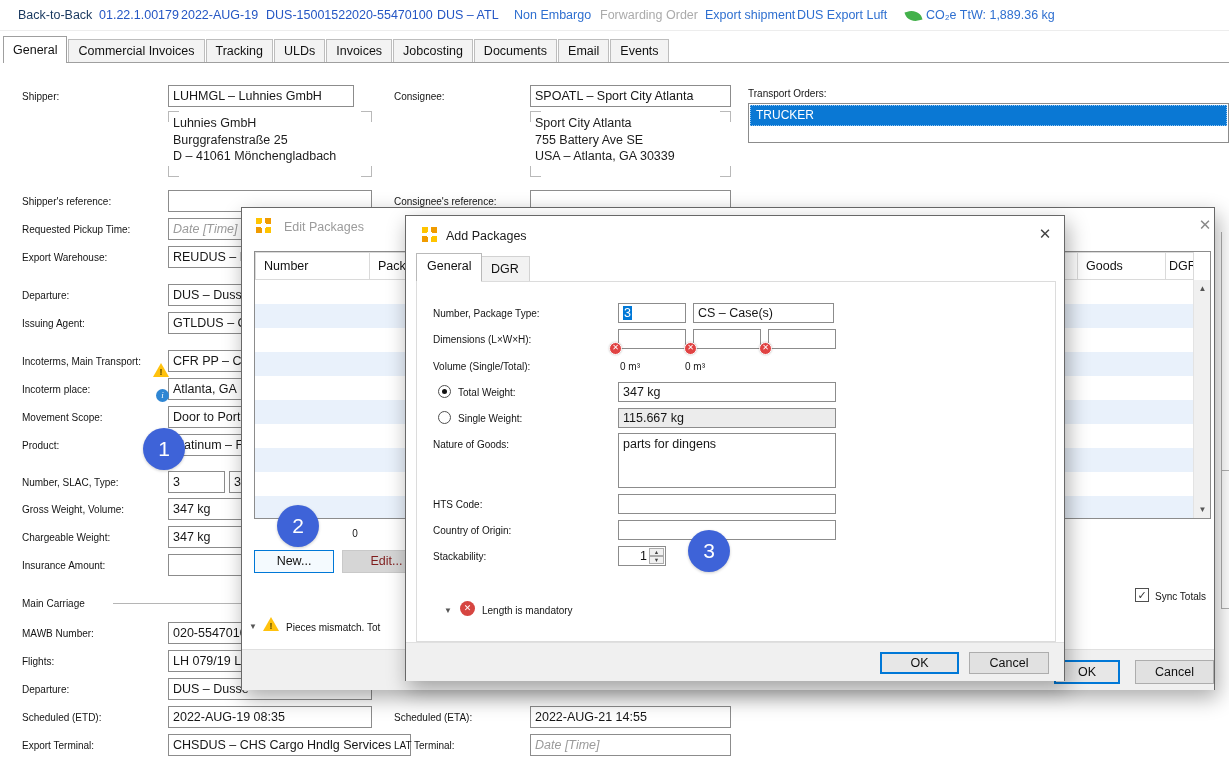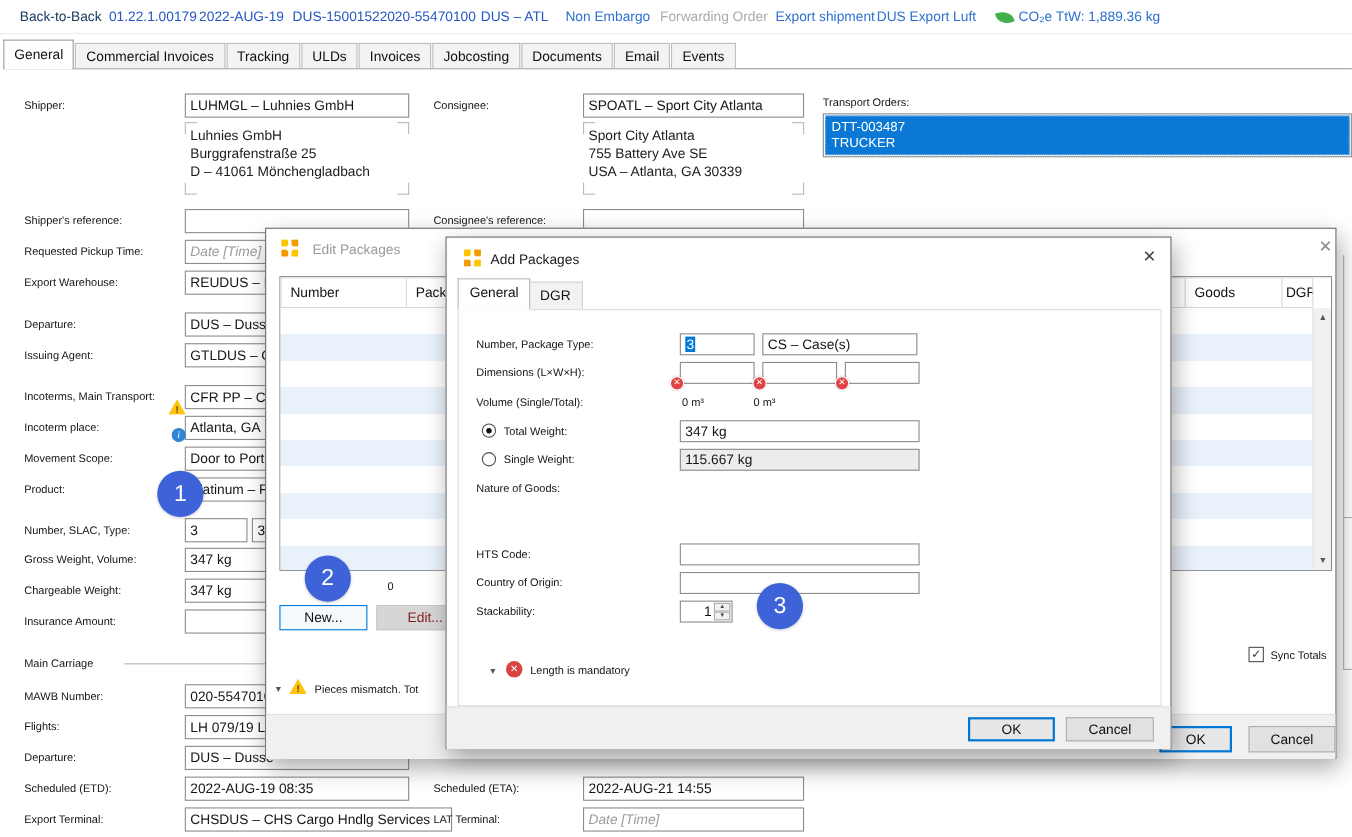"LUHMGL – Luhnies GmbH" div.fld { width: 204px -> 186px }
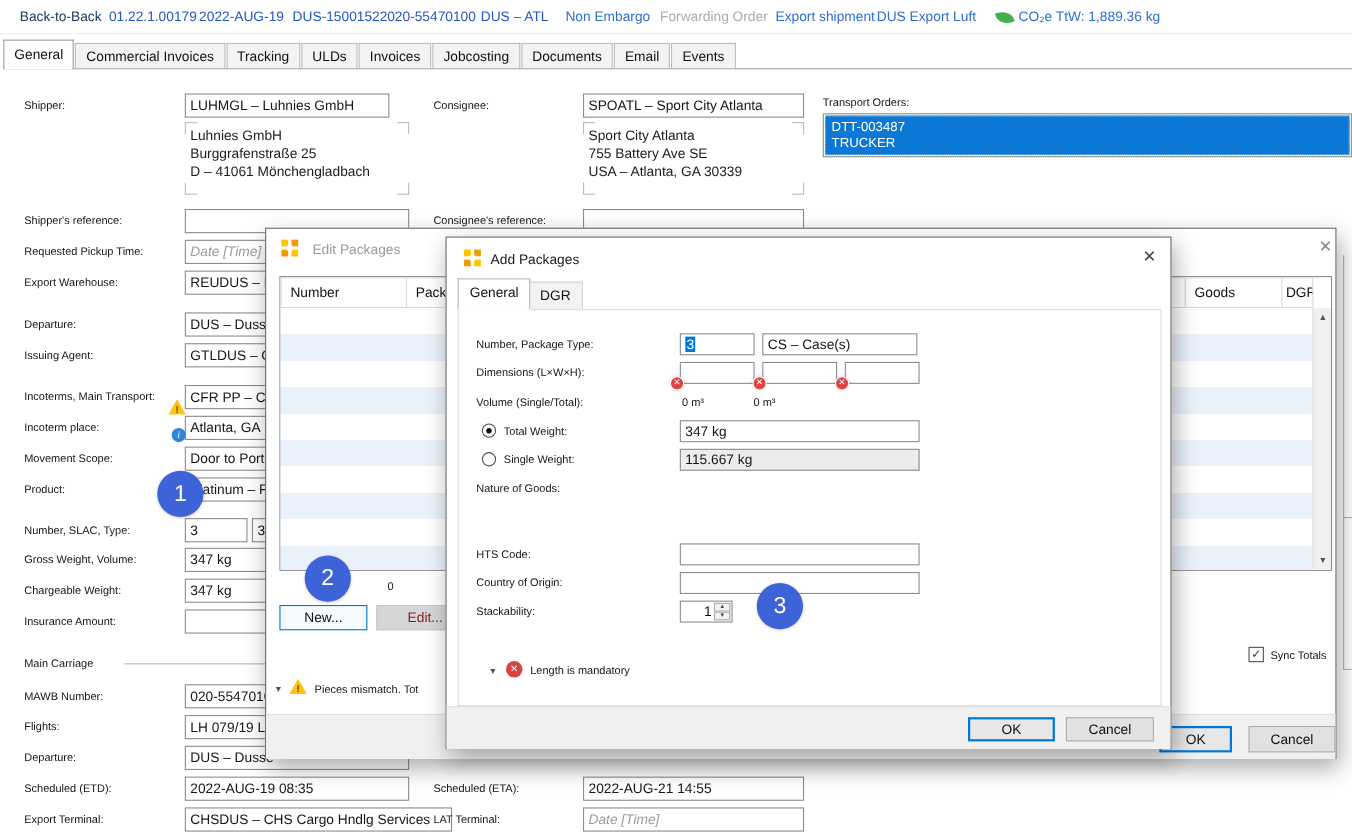"DTT-003487" div { html: <div>DTT-003487</div> -> none }
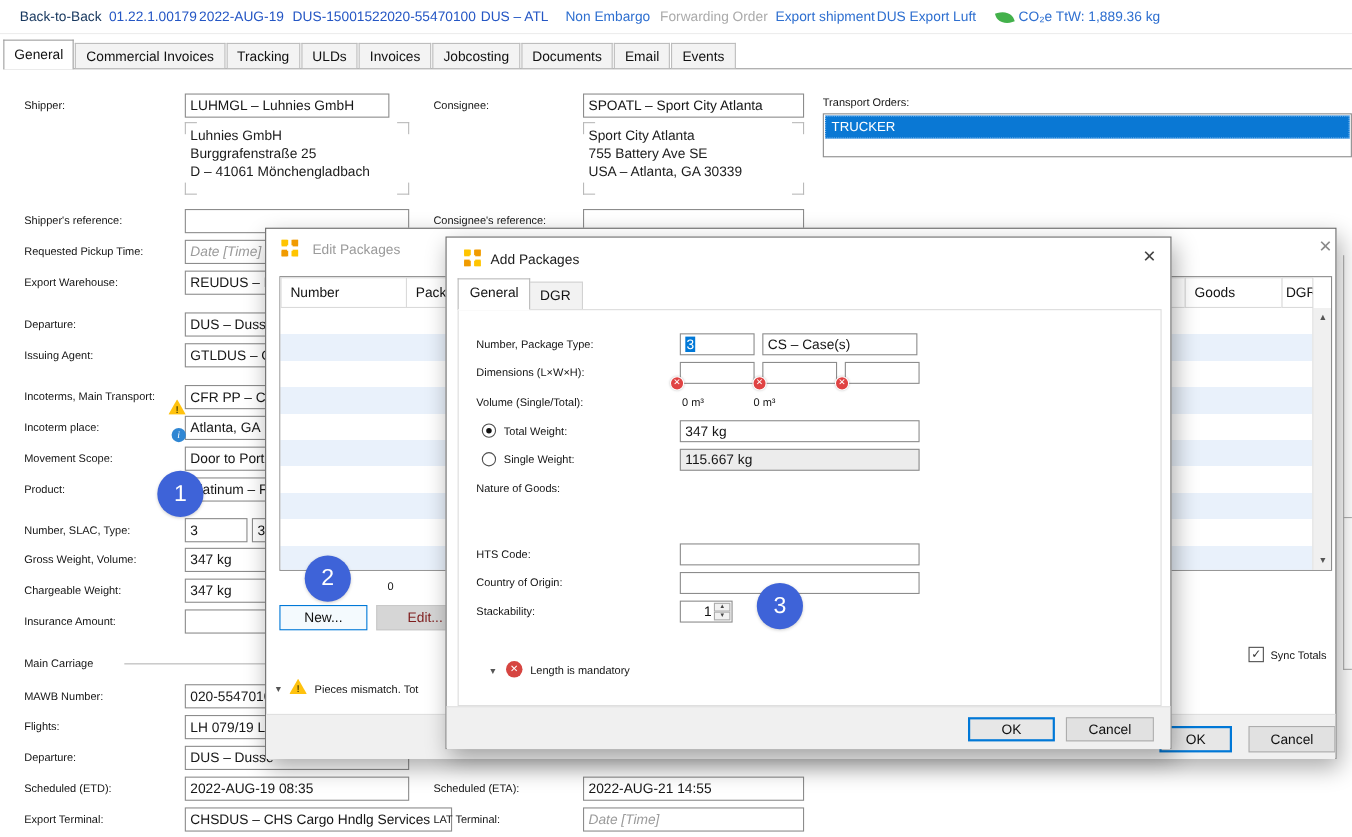"parts for dingens" div.textarea { html: none -> <div>parts for dingens</div> }
